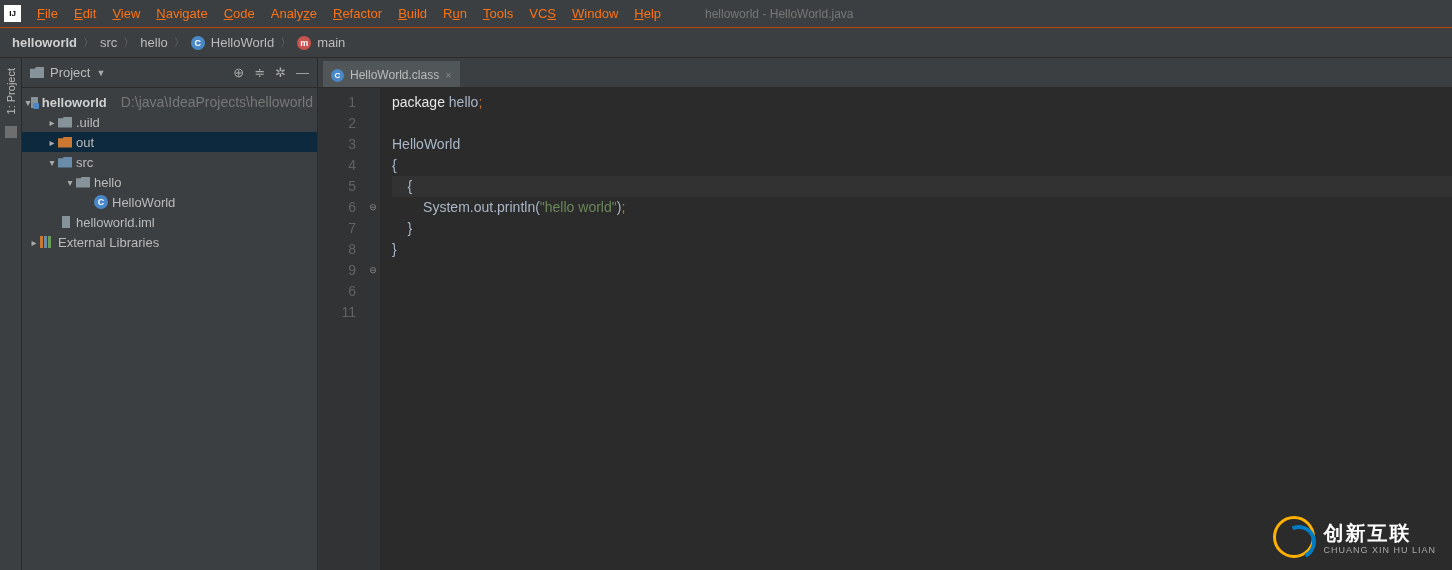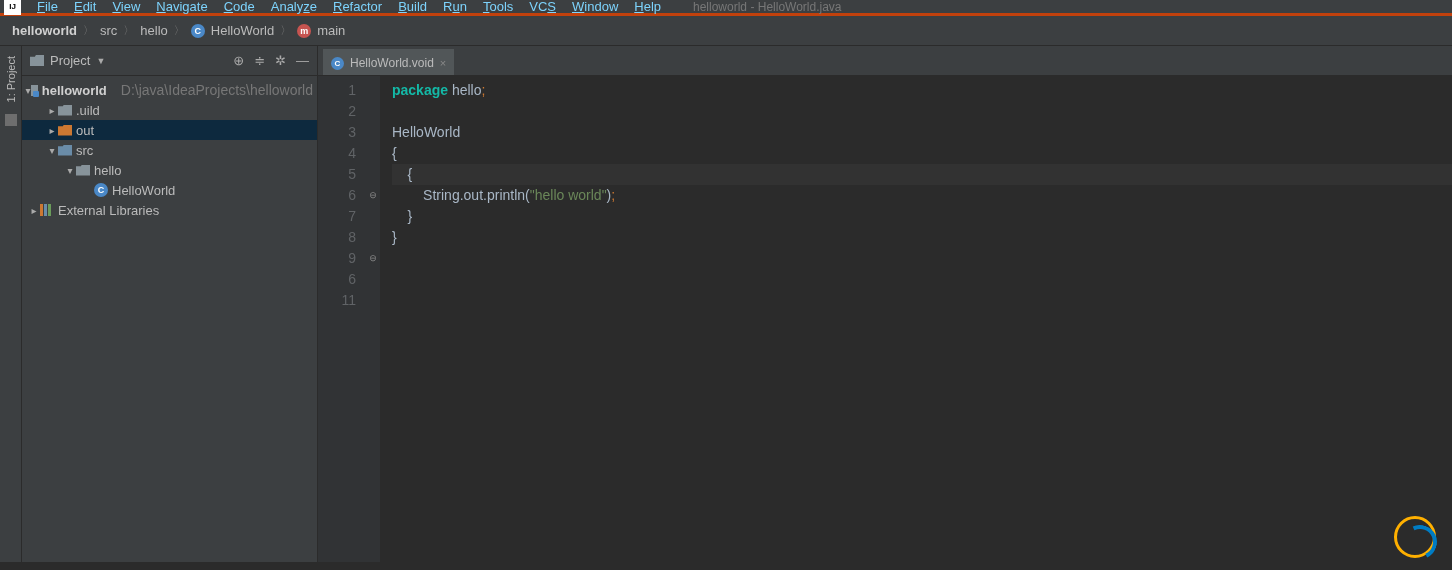"IJ" .menubar { border-bottom: 3px solid #c2410c -> 1px solid #c2410c; height: 16px -> 28px }
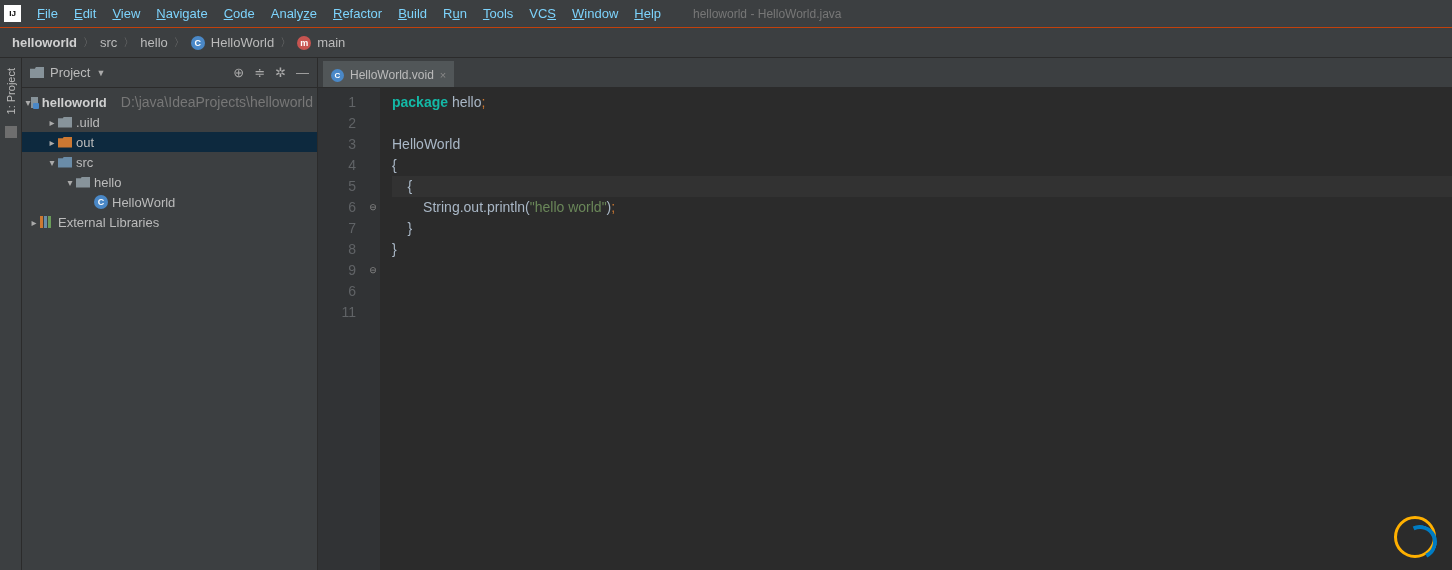"File" .menu-item { color: #7dd3fc -> #f97316 }
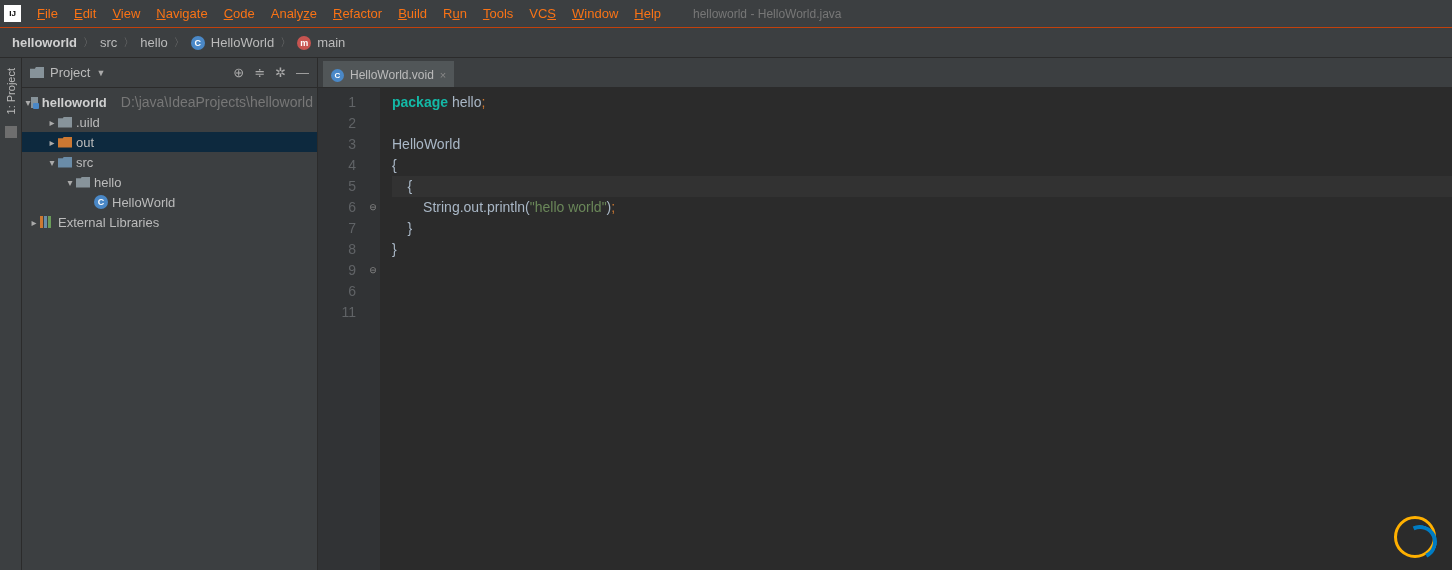"helloworld - HelloWorld.java" .titlebar-text { margin-left: 24px -> 36px }
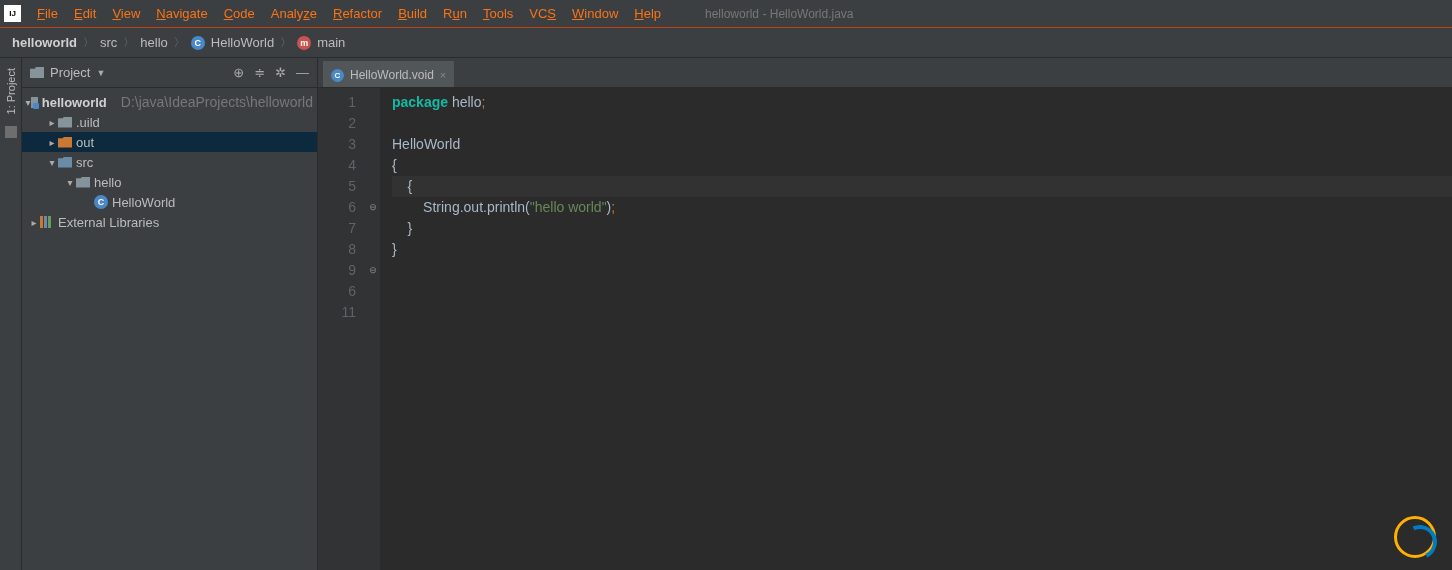"HelloWorld.void" span { text: HelloWorld.void -> HelloWorld.class }
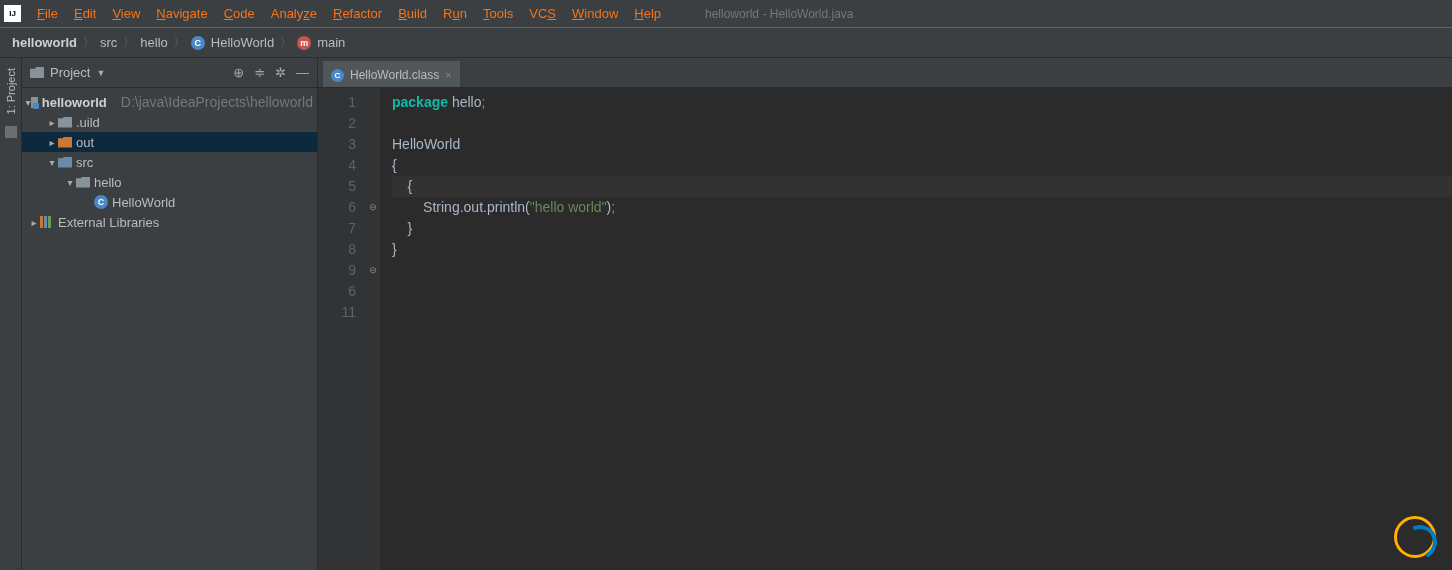"package" .kw { color: #14b8a6 -> #e5e5e5; font-weight: bold -> none }
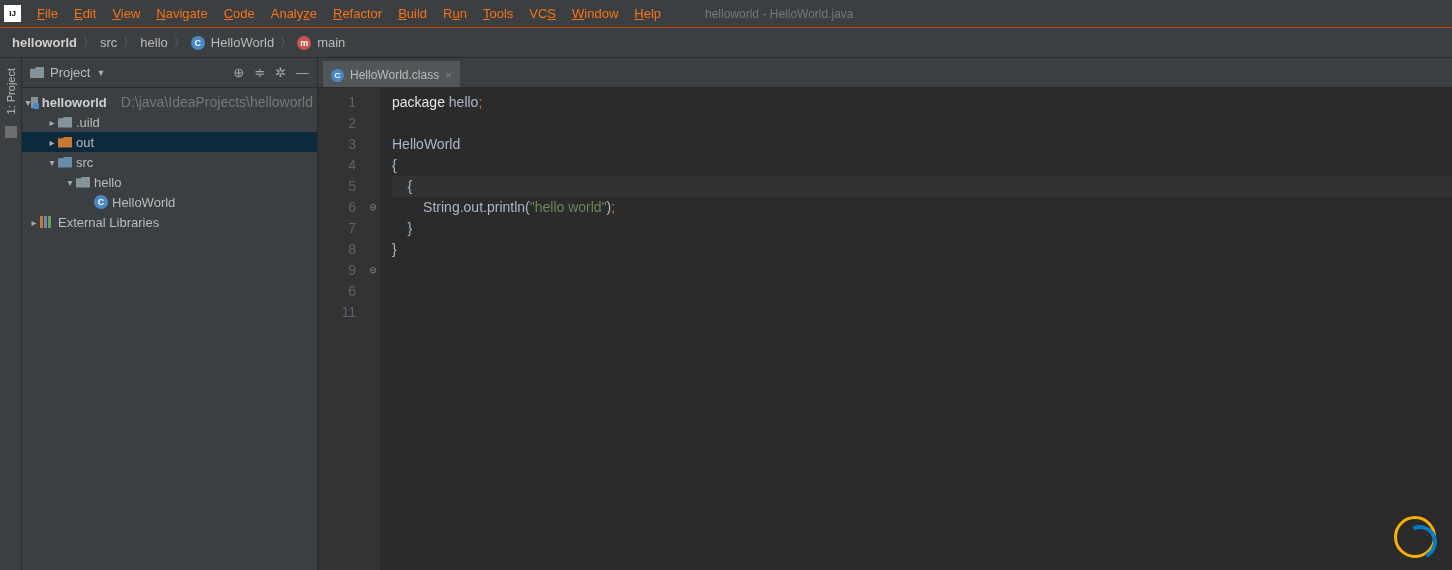"String.out.println(" span.plain { text: String.out.println -> System.out.println }
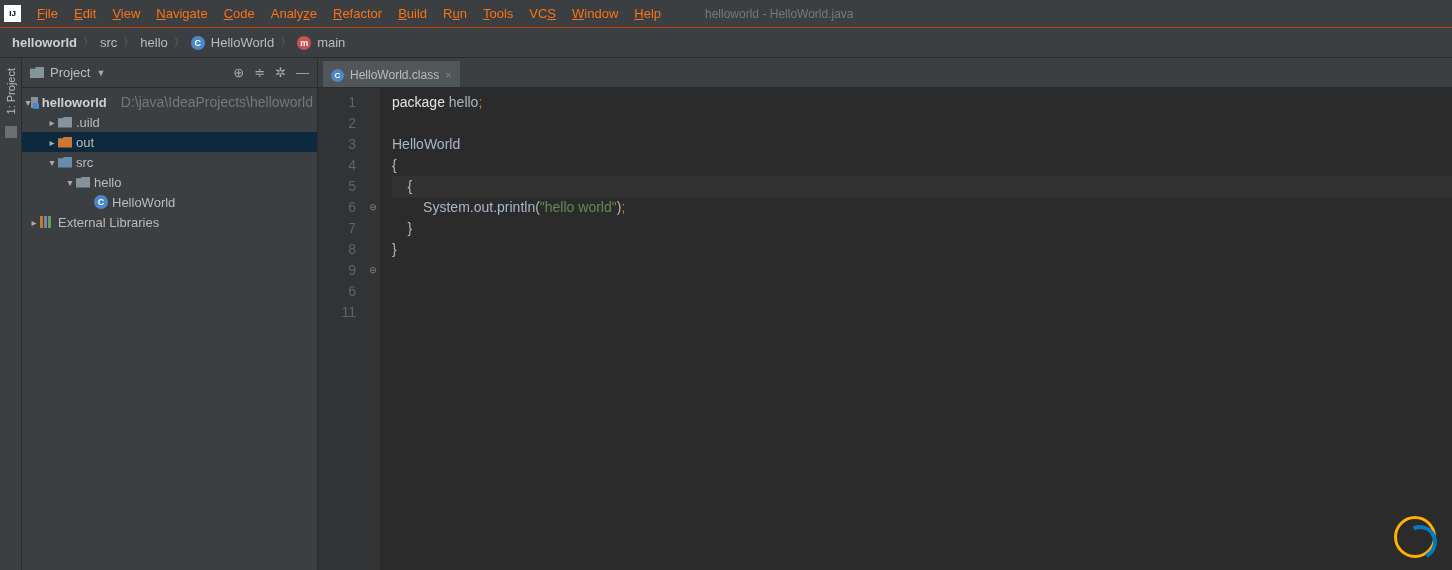"helloworld.iml" div.tree-row { html: none -> <div> <span></span> <span></span> <span>helloworld.iml</span> </div> }
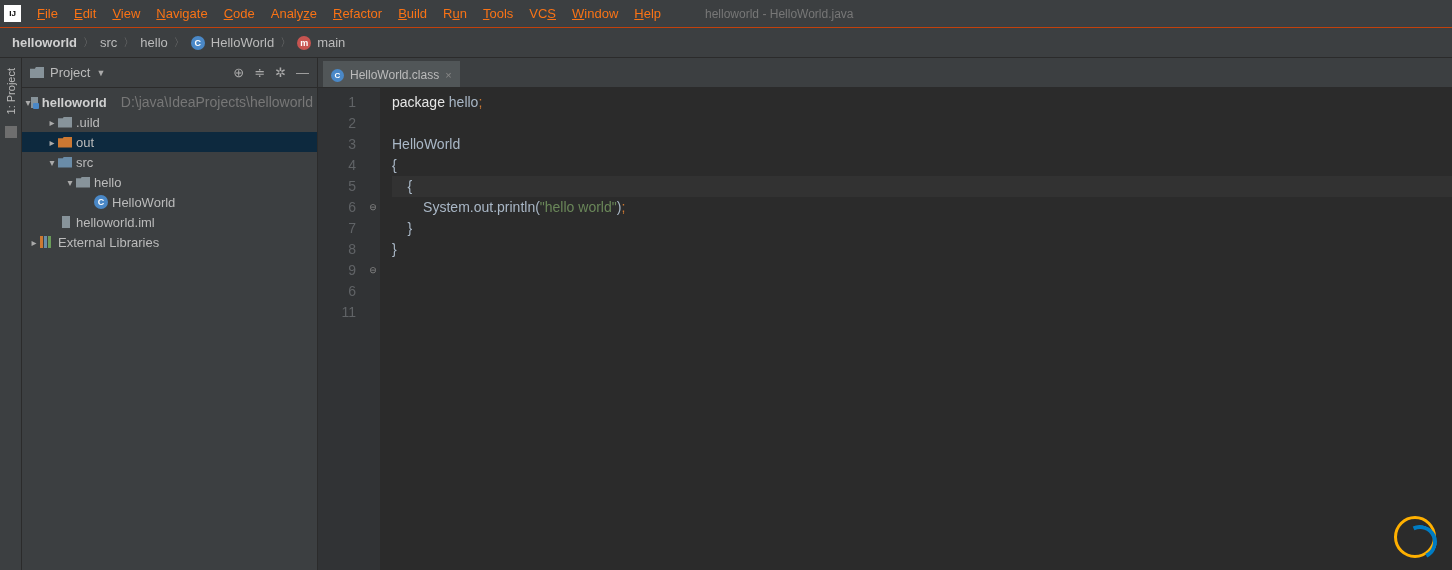"创新互联" div { html: none -> <div> <span>创新互联</span> <span>CHUANG XIN HU LIAN</span> </div> }
